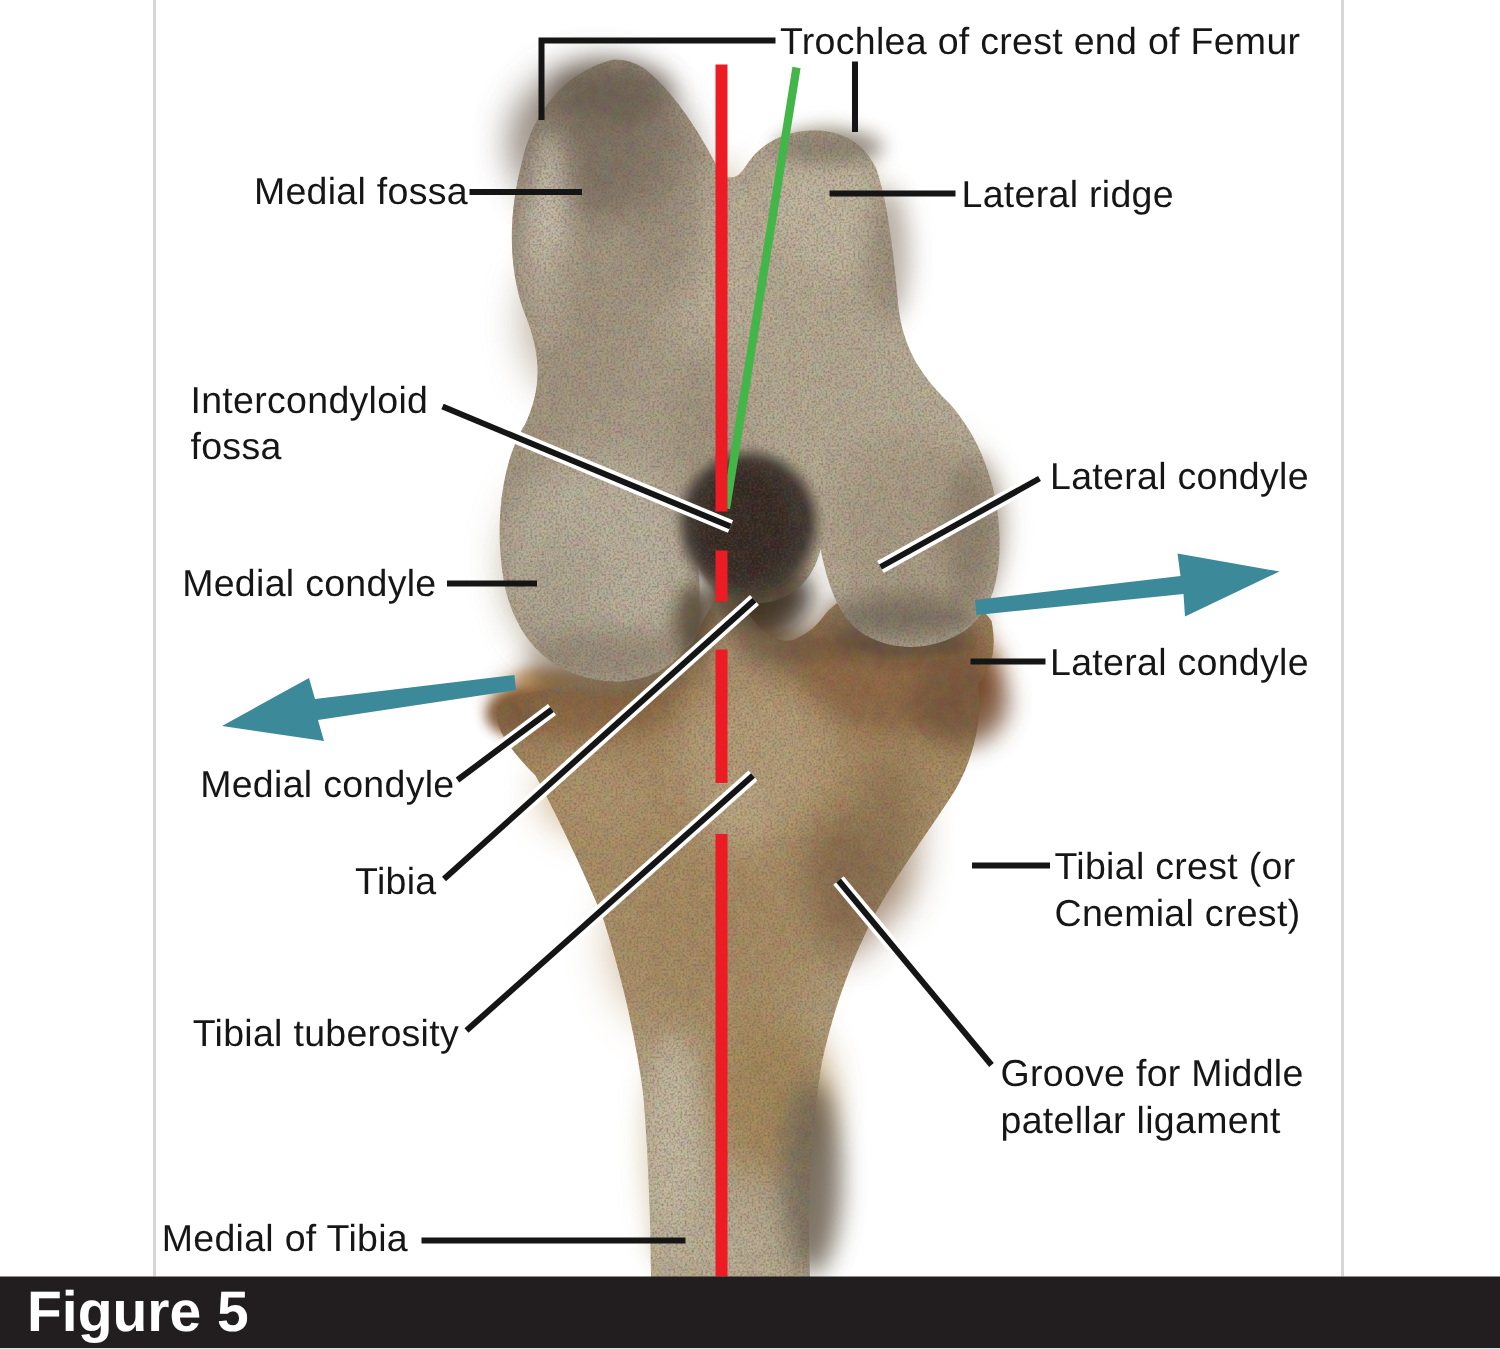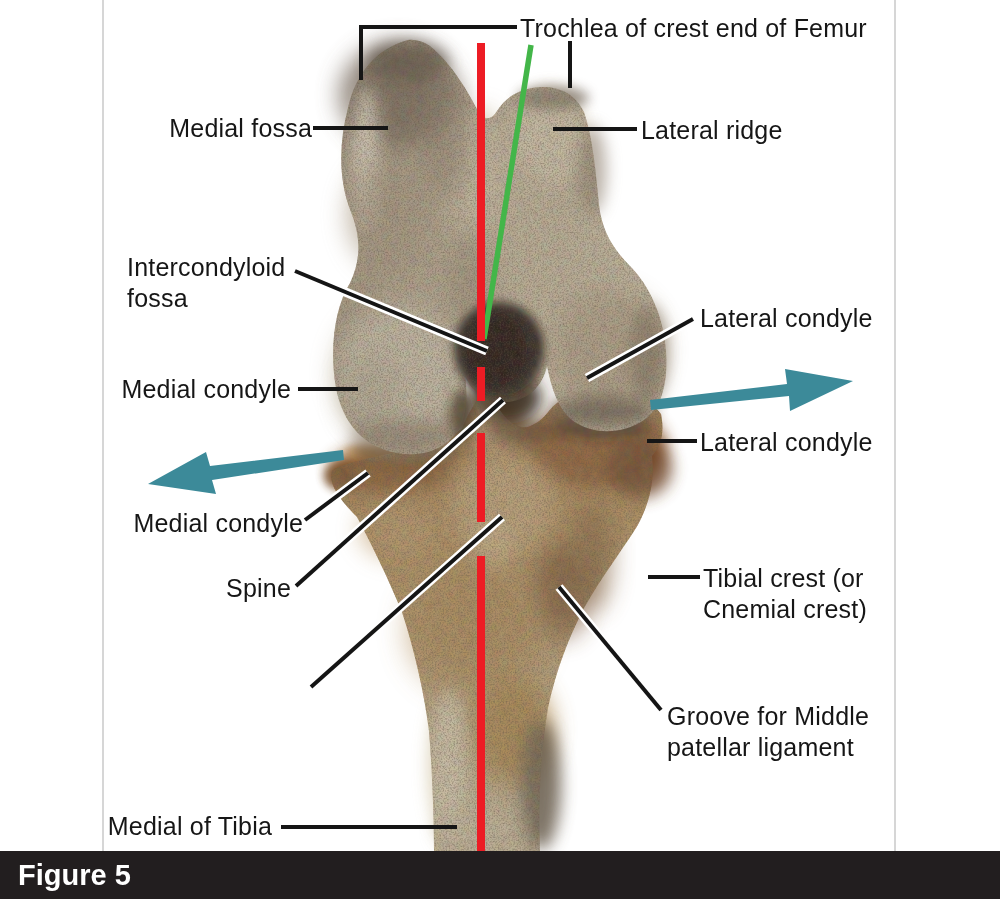"Spine" div.label { text: Spine -> Tibia }
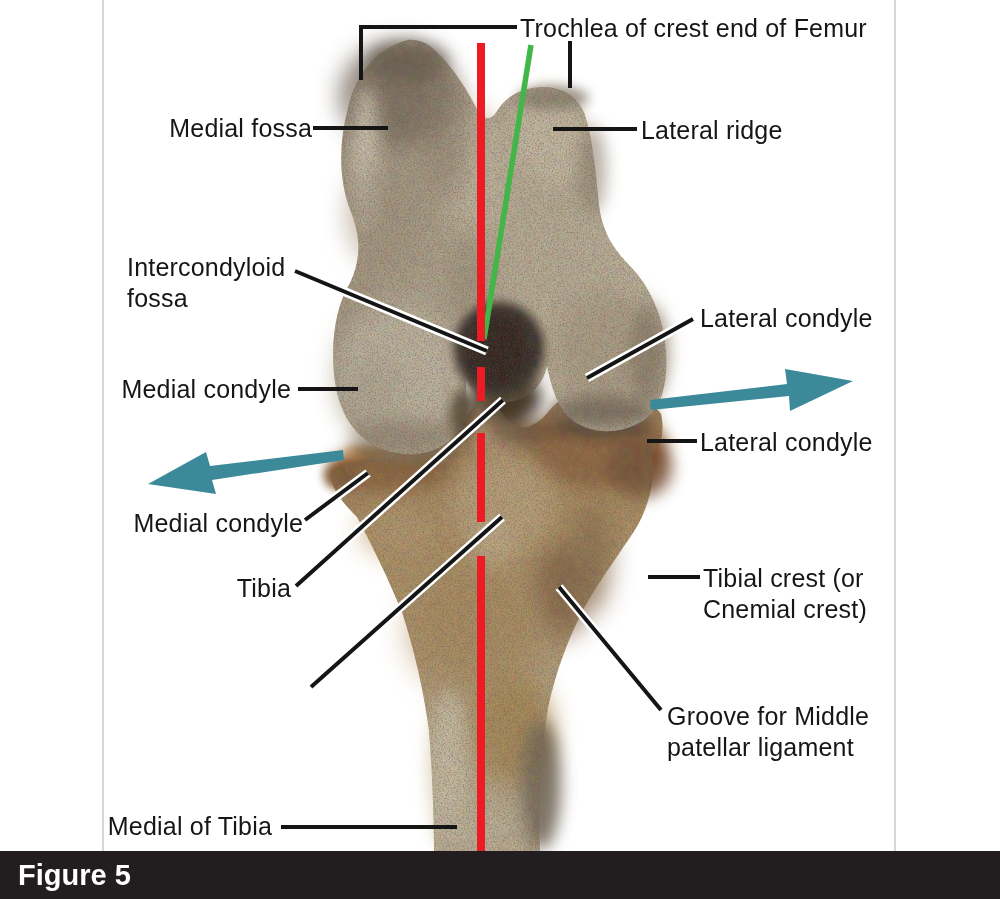"Tibial tuberosity" div.label { html: none -> <div>Tibial tuberosity</div> }
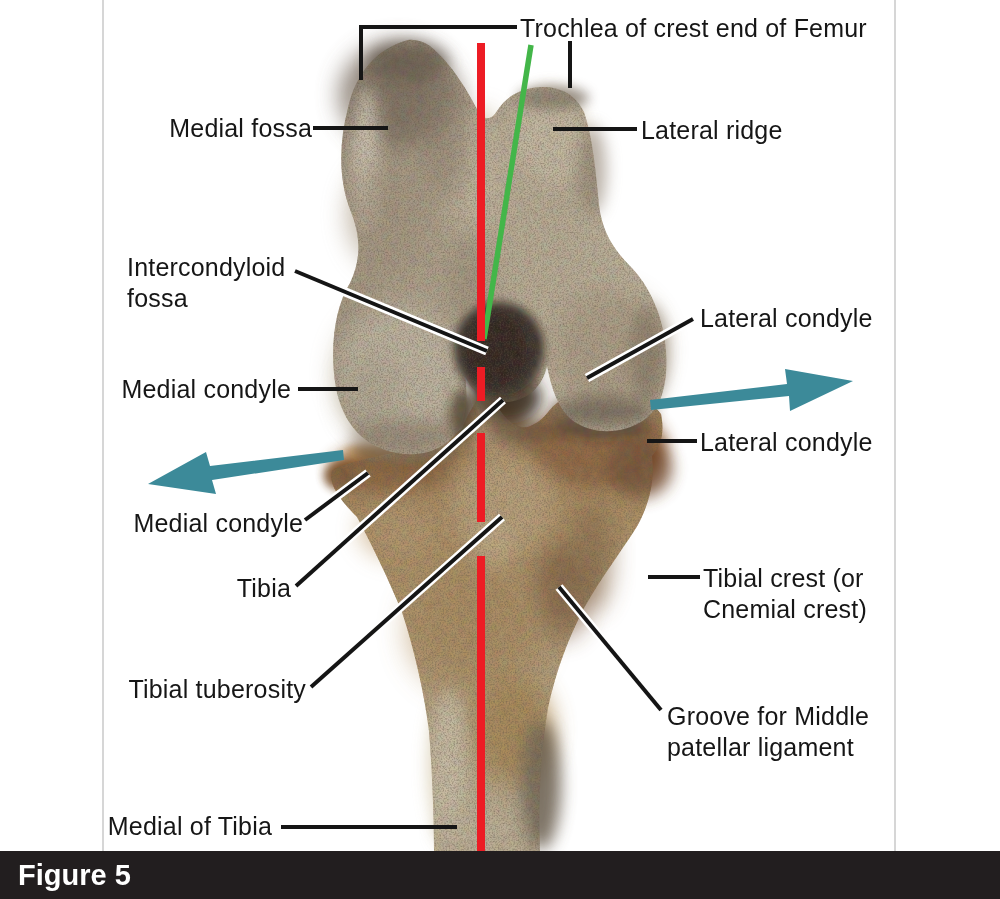"Figure 5" .caption-bar span { font-size: 29px -> 38px }
